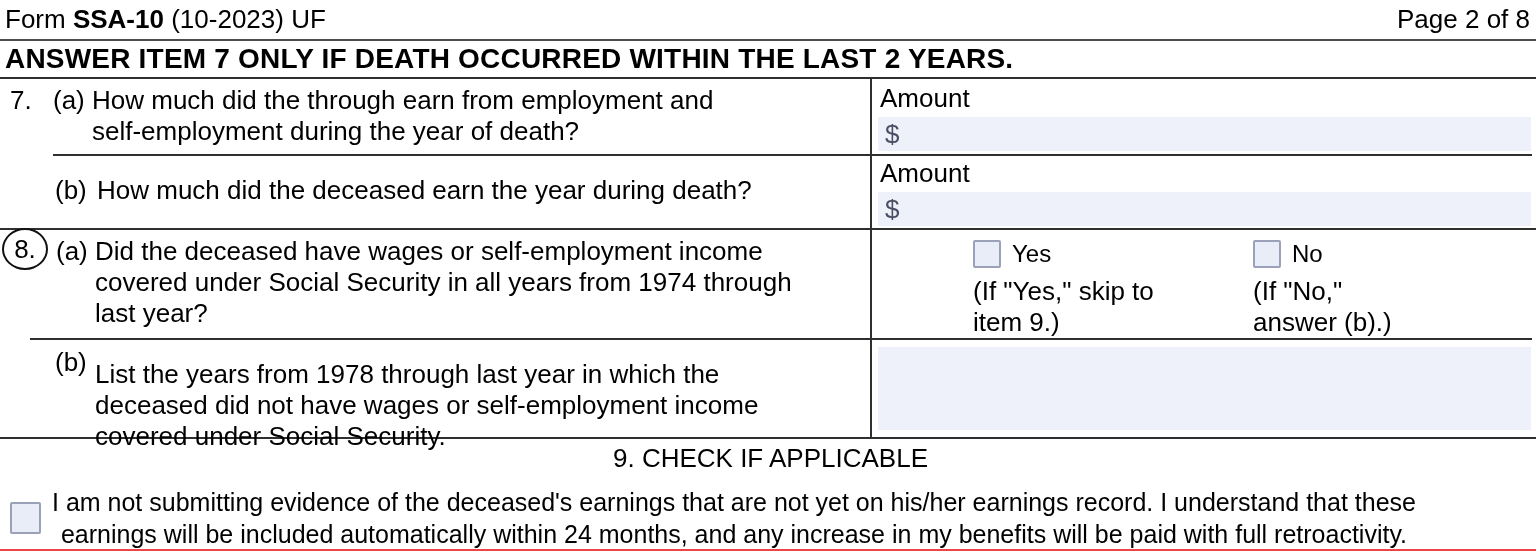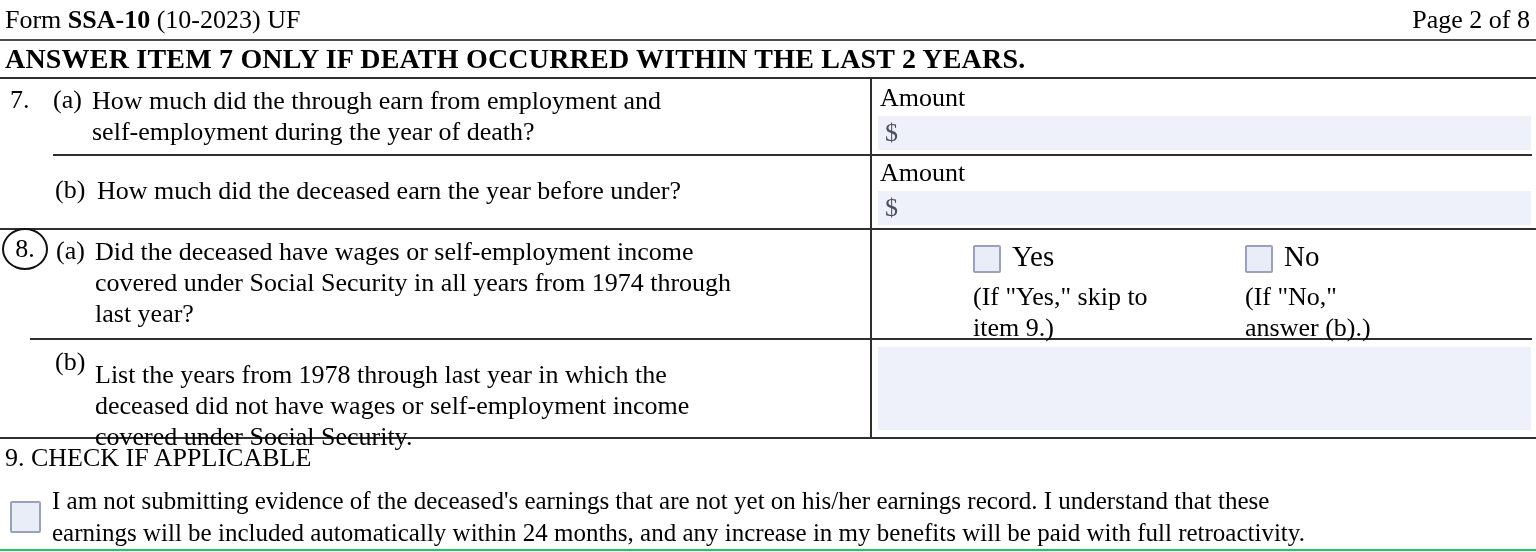"Form SSA-10 (10-2023) UF" .page { font-family: Liberation Serif, serif -> Liberation Sans, sans-serif }
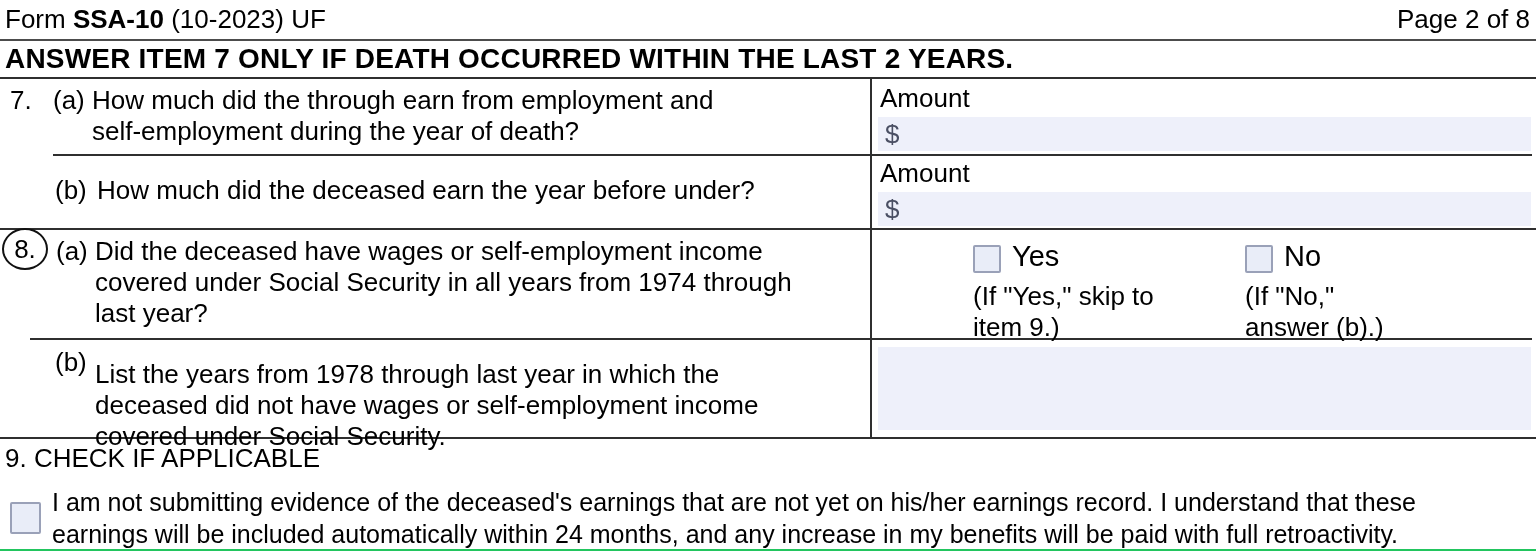"How much did the deceased" div.qtext { text: before under -> during death }
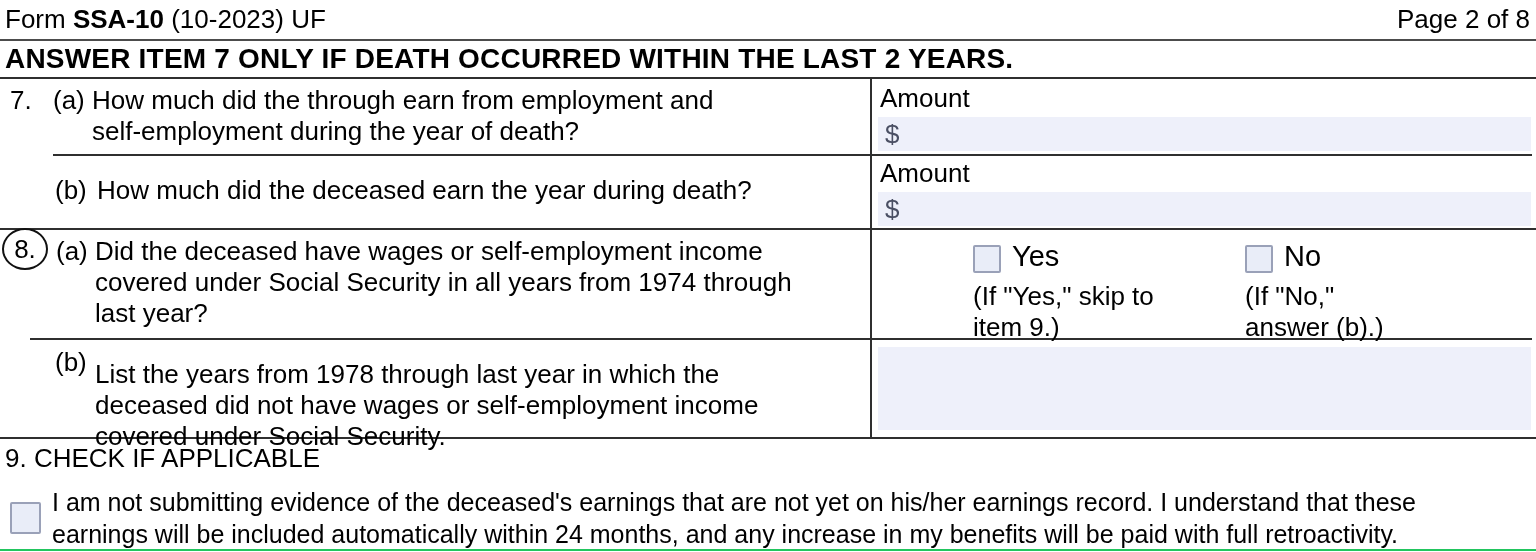"Yes" .cb-row { font-size: 29px -> 24px }
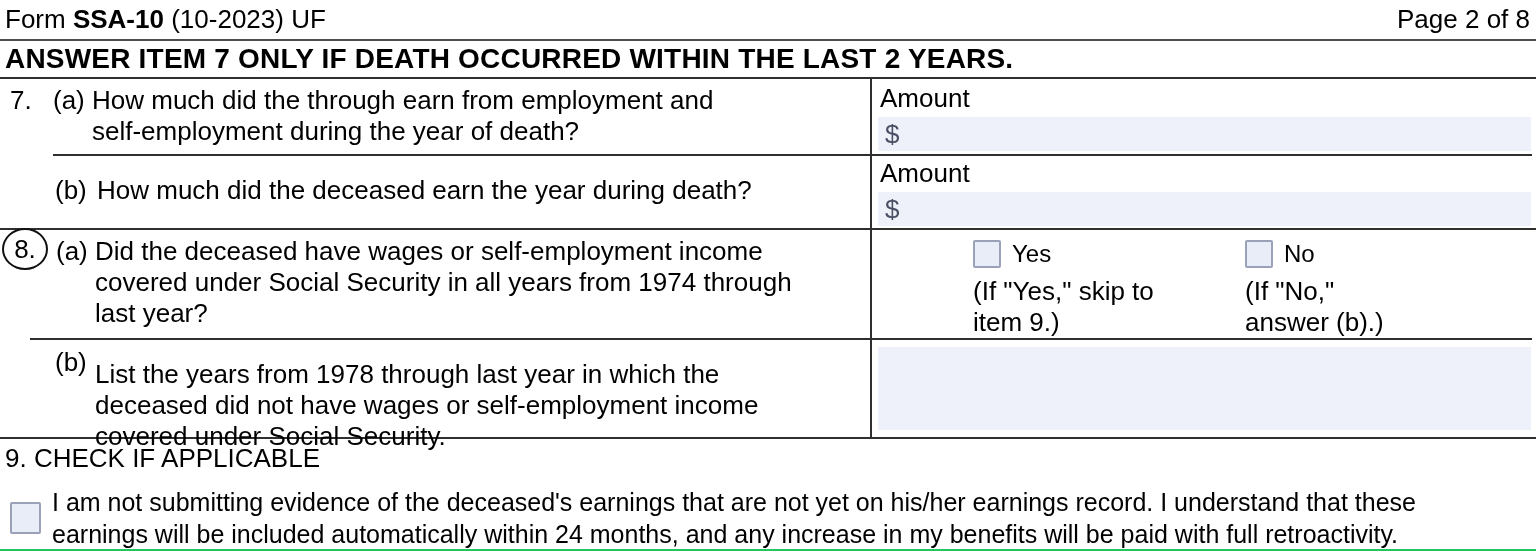"No" .choice.no { left: 373px -> 381px }
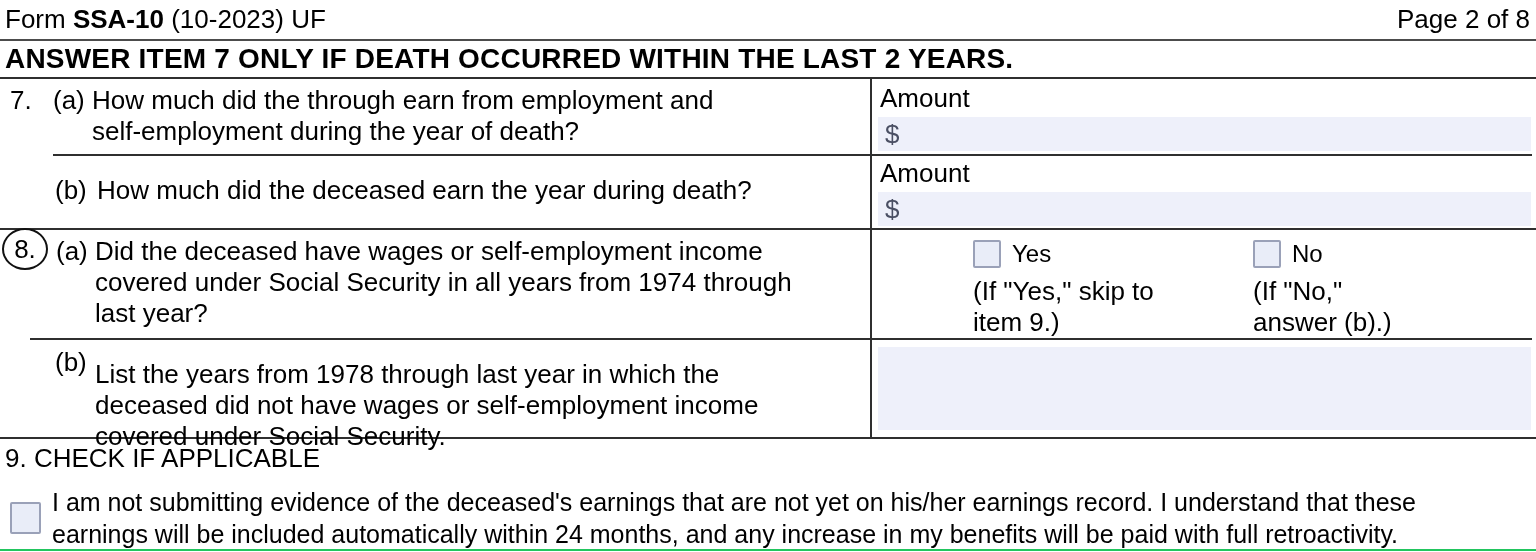"9. CHECK IF APPLICABLE" .sec9 { border-bottom: 2px solid #22c55e -> 2px solid #ef4444; text-align: none -> center }
